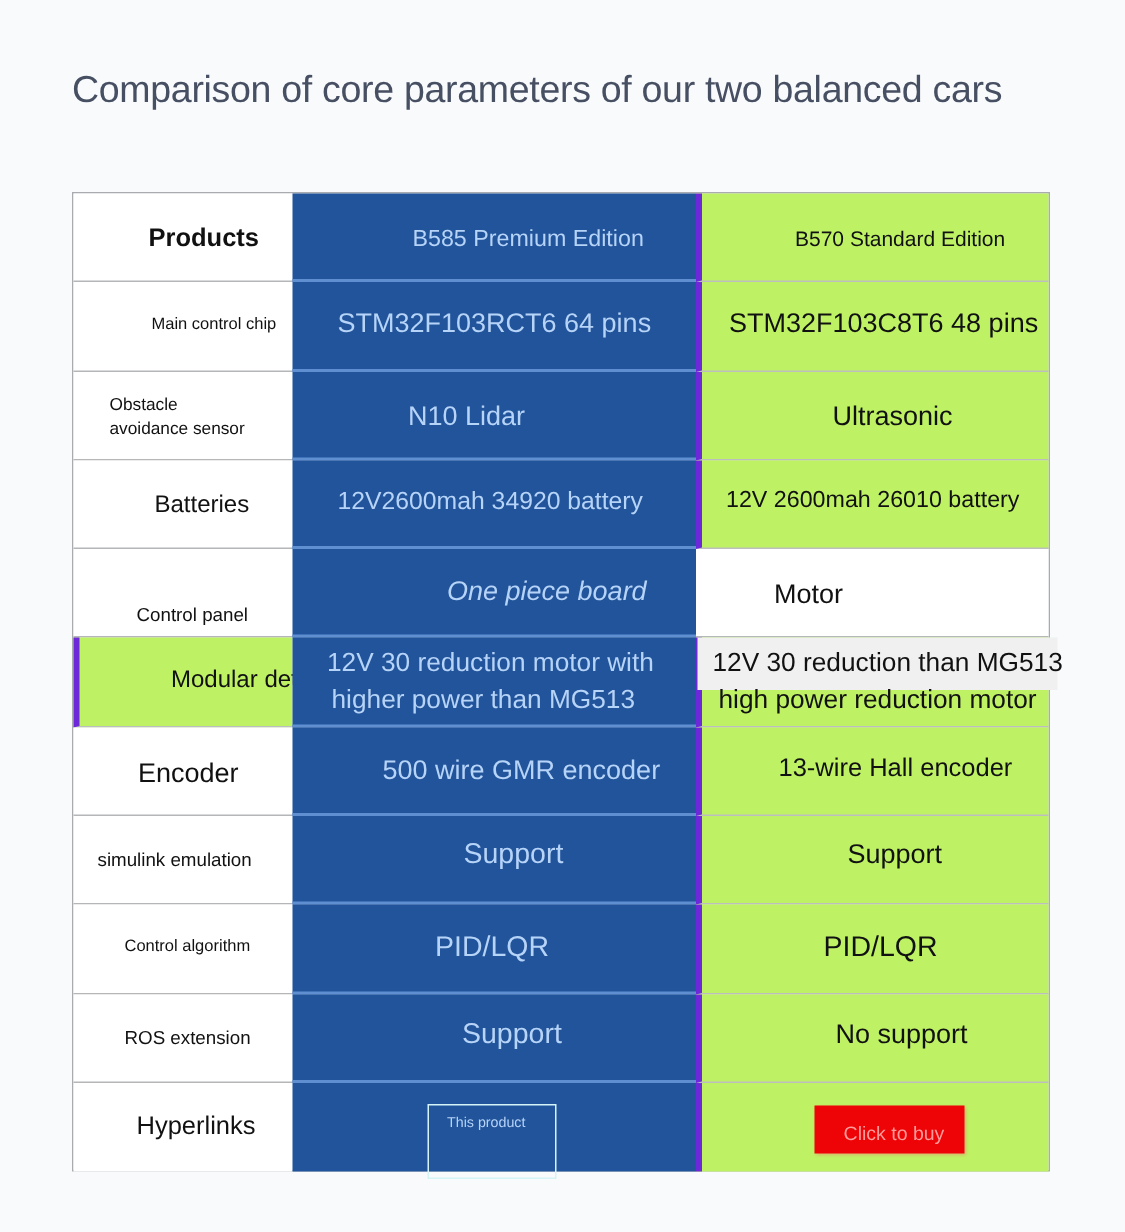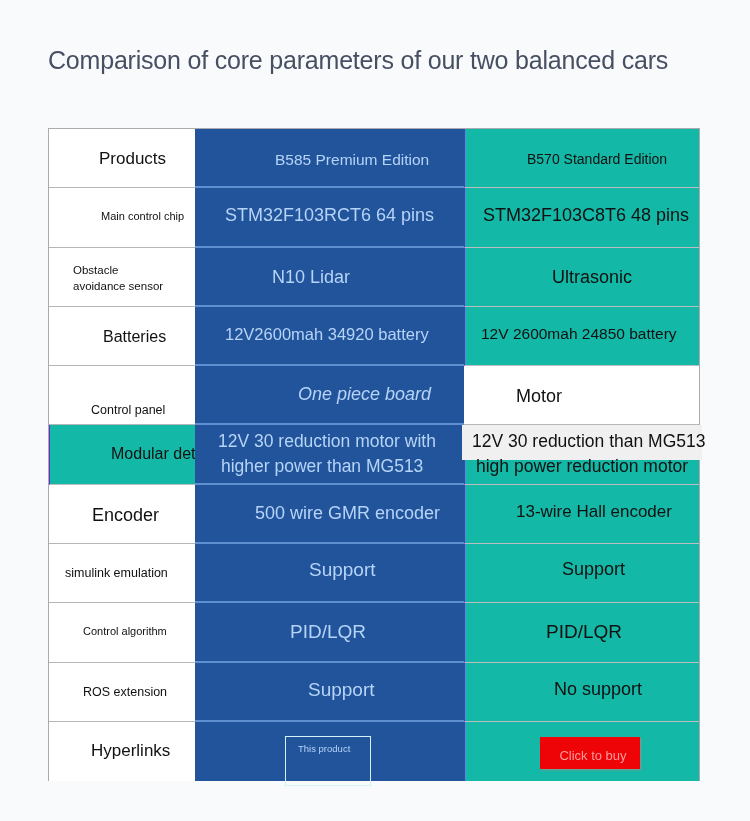"Products" span.txt { font-weight: none -> bold }
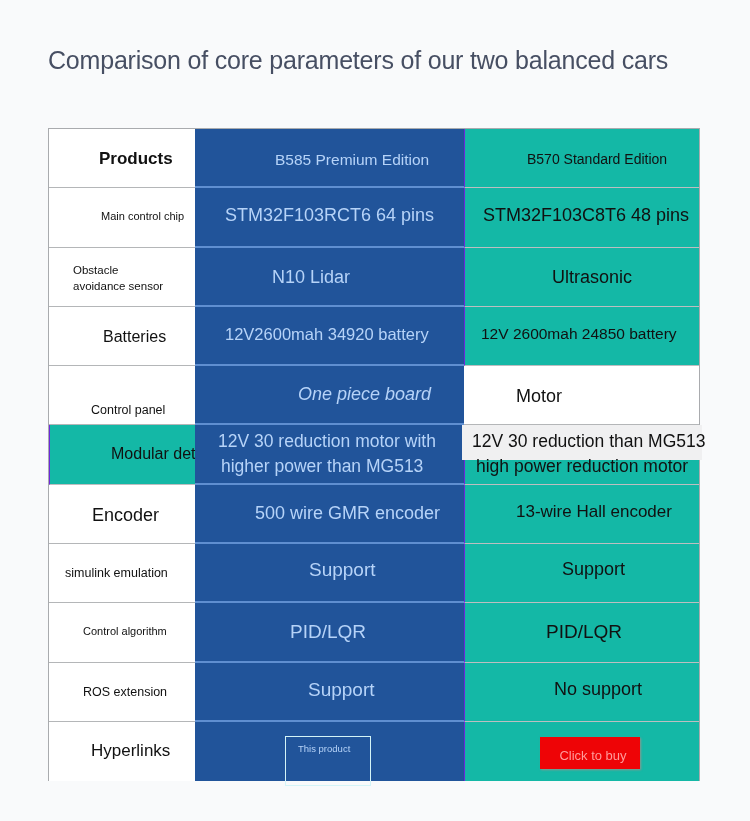"B570 Standard Edition" .c-gray { background: #14b8a6 -> #bef264; border-left: 1px solid #6d28d9 -> 4px solid #6d28d9 }
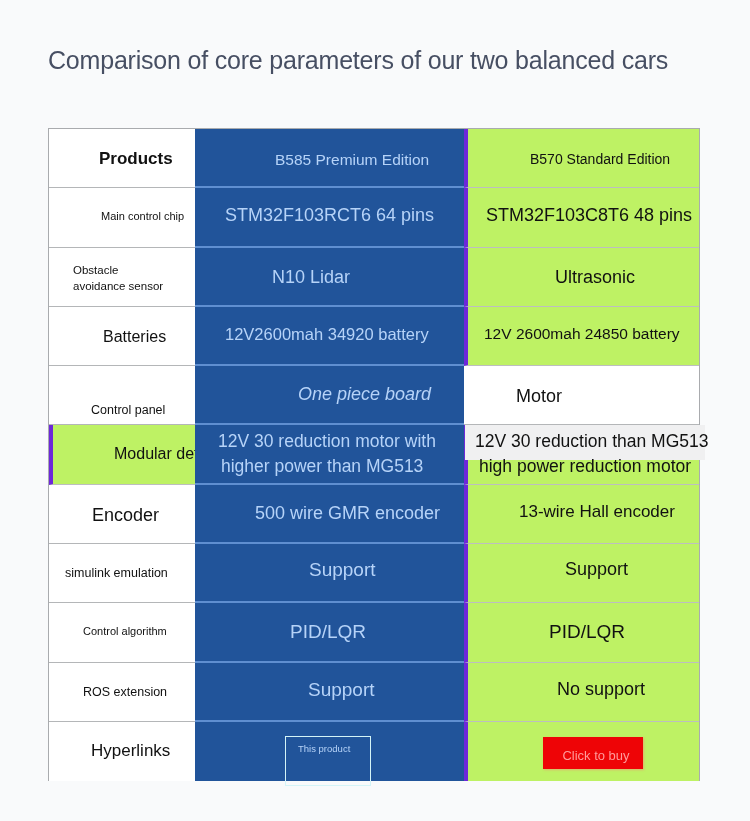"12V 2600mah 24850 battery" span.txt { text: 24850 -> 26010 }
